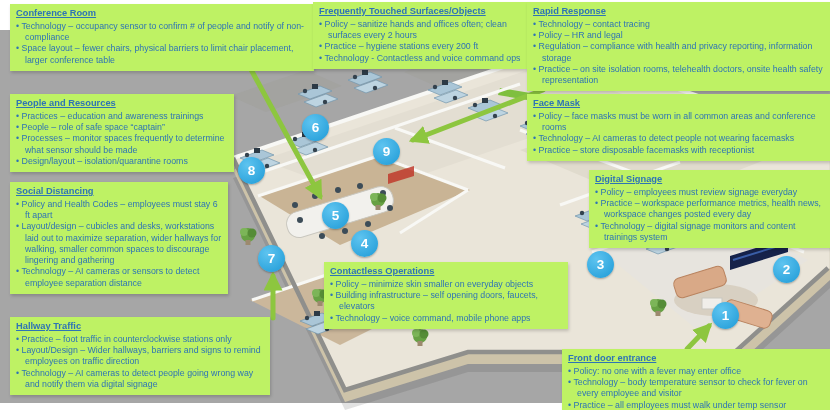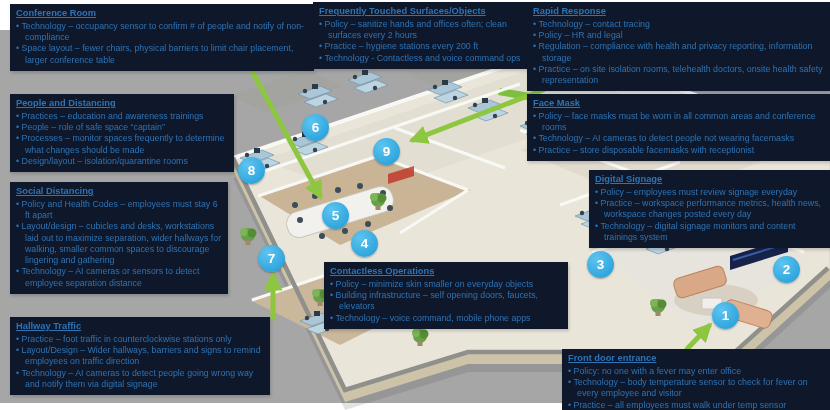"Conference Room" .callout { background: #0f172a -> #bef264 }
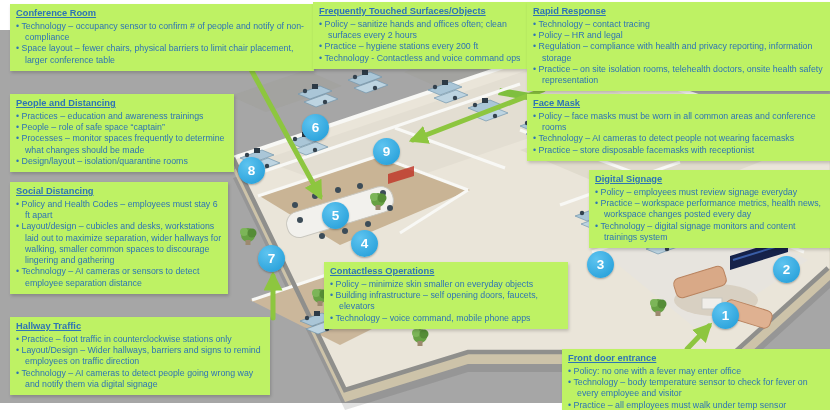"People and Distancing" div.ct { text: Distancing -> Resources }
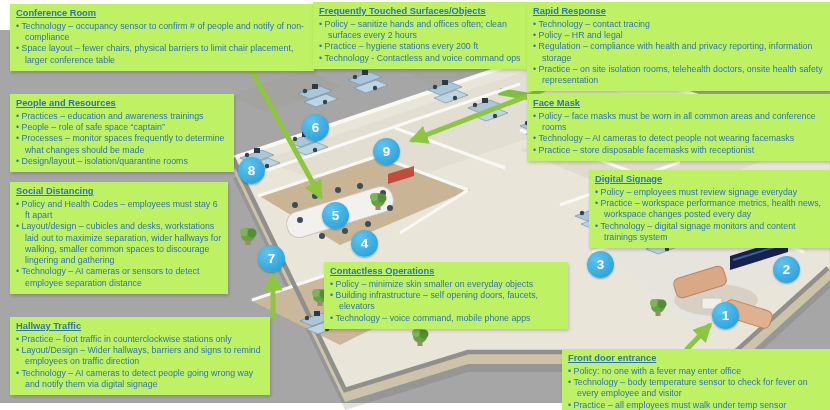"Processes – monitor spaces frequently" li { text: changes -> sensor }
